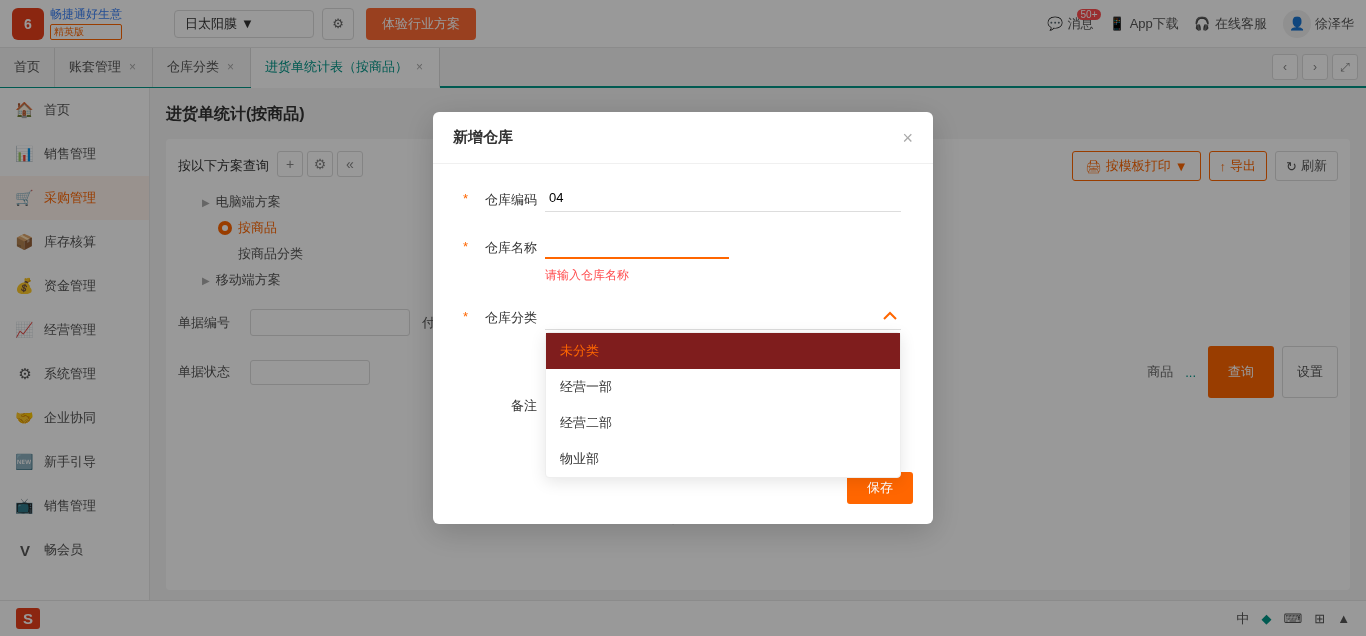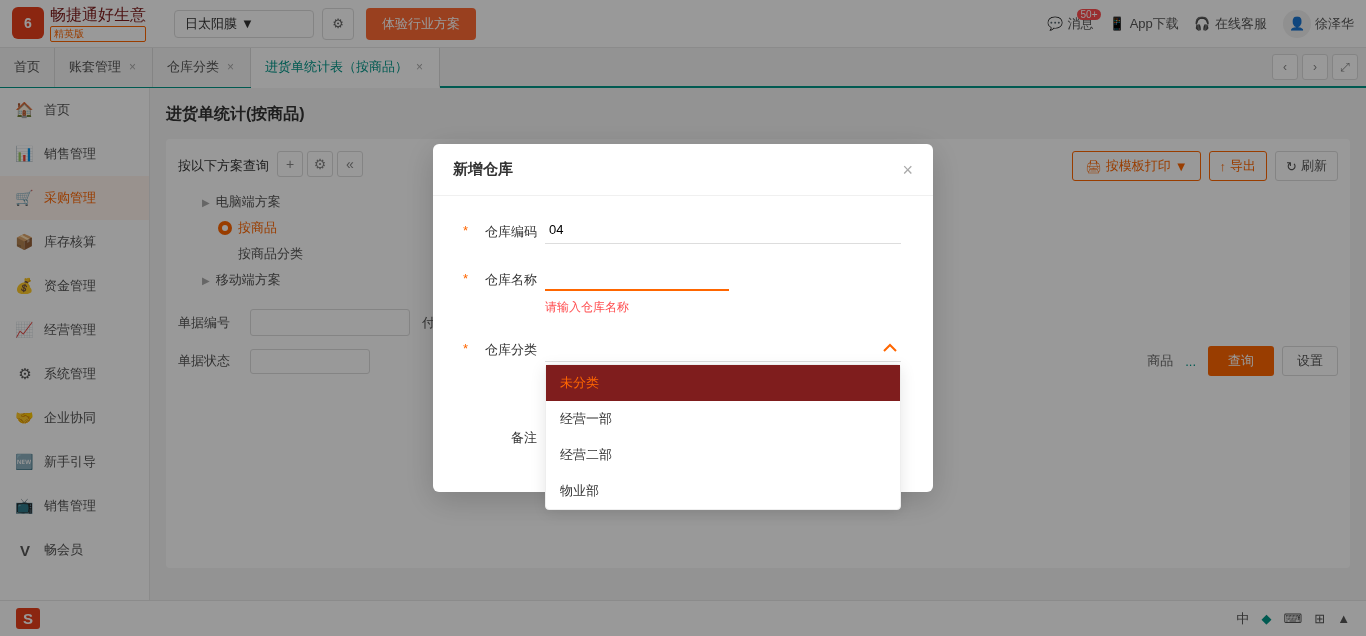"畅捷通好生意" .logo-text { color: #7f1d1d -> #3b82f6; font-size: 16px -> 12px }
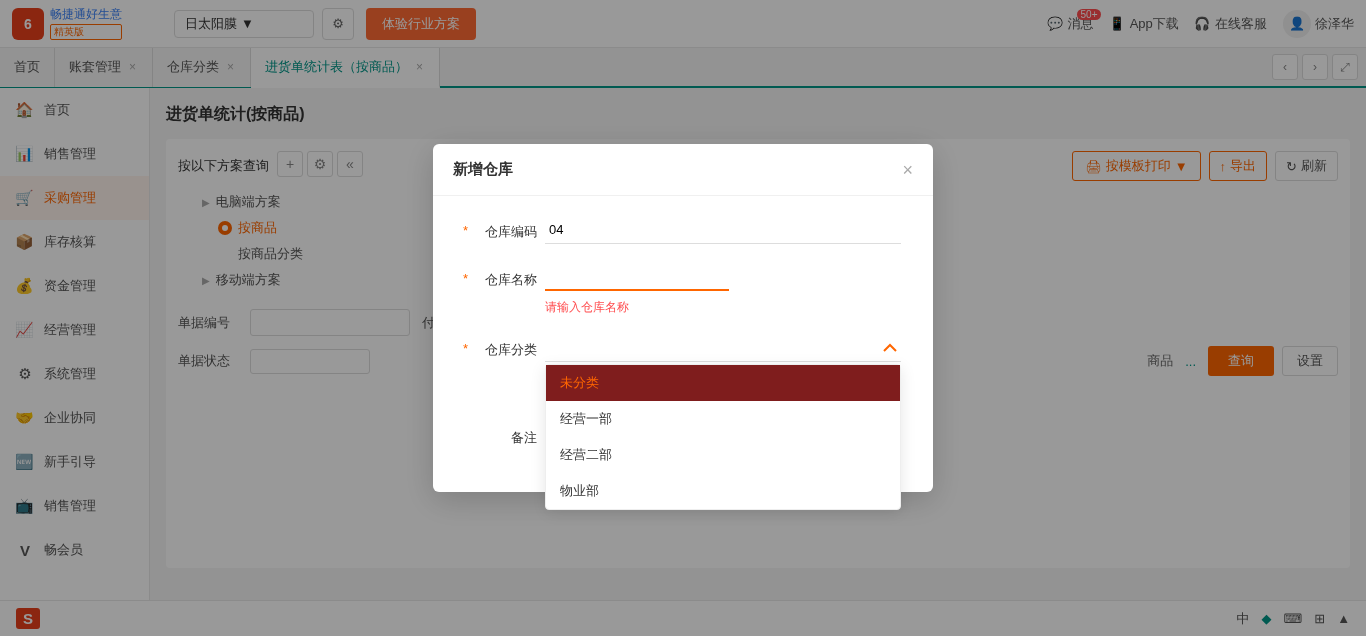"设置" .btn-settings { padding: 5px 14px -> 16px 14px }
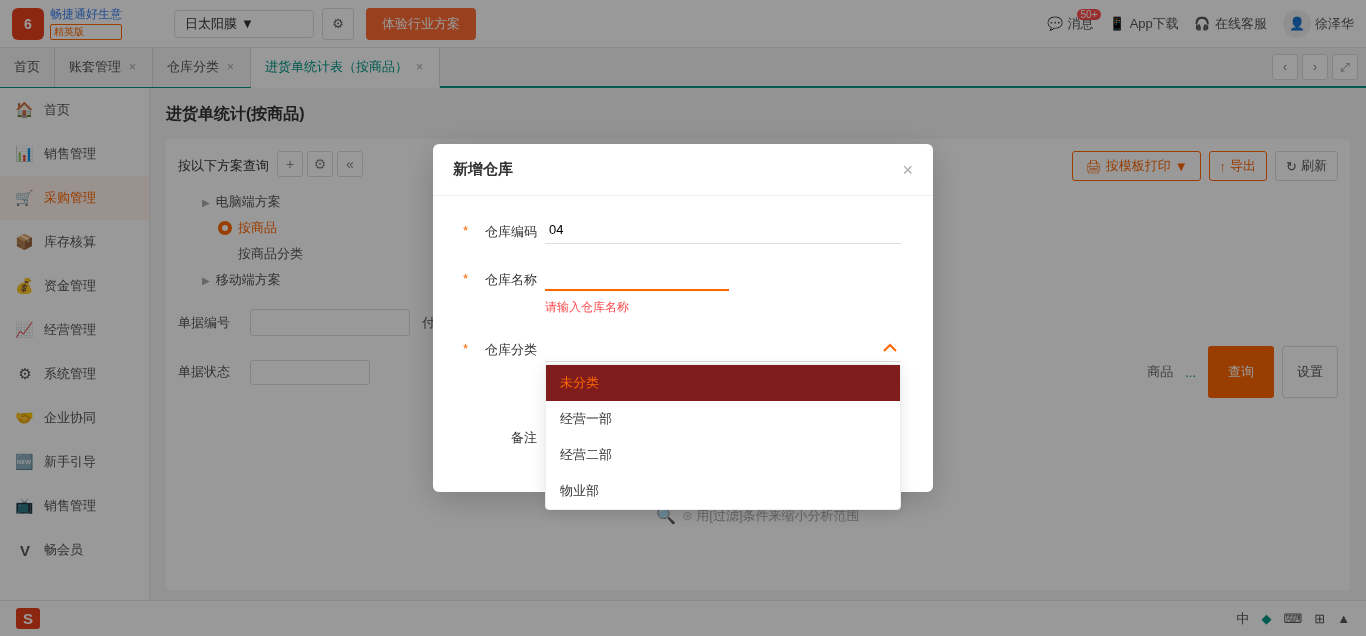"保存" div.modal-footer { html: none -> <div> <button>保存</button> </div> }
